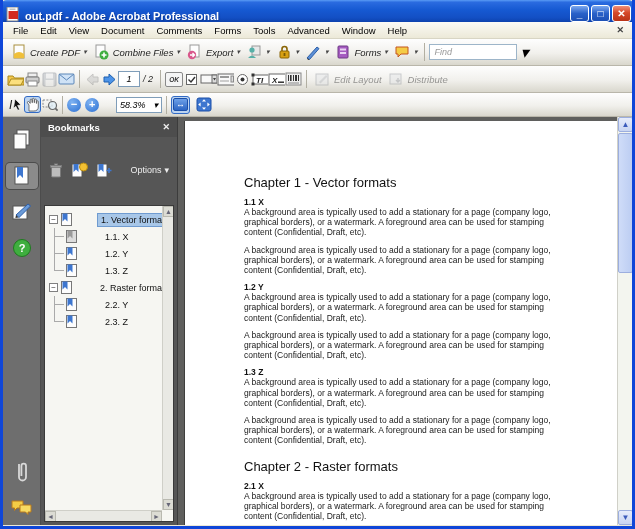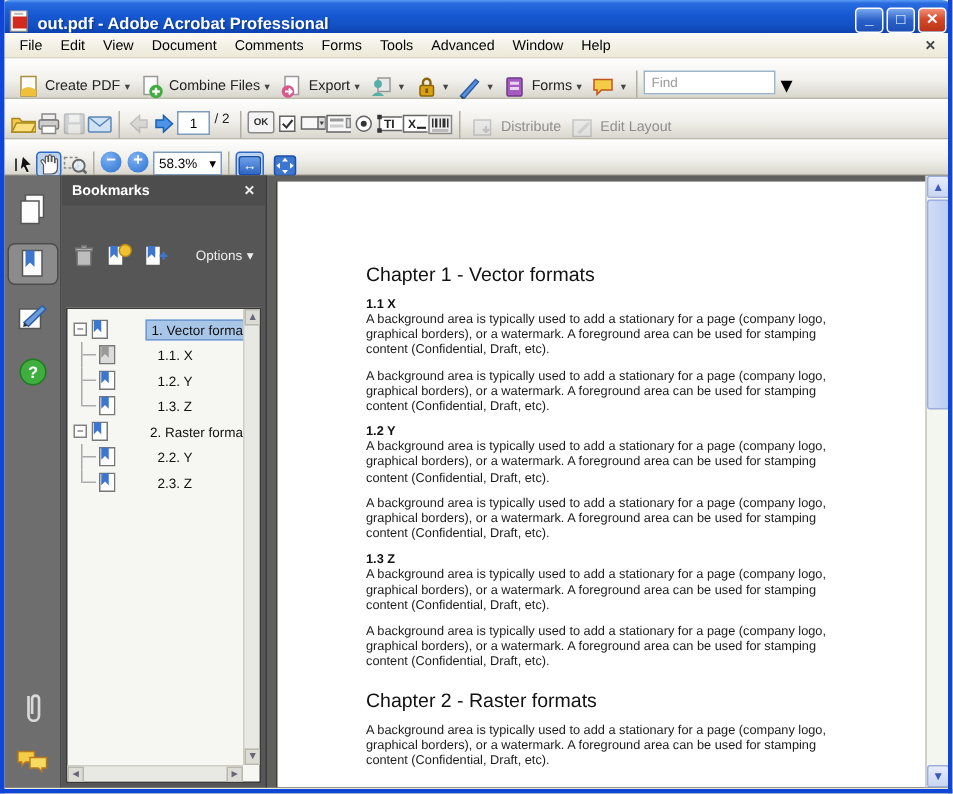"Create PDF" .toolbar { align-items: flex-start -> center; font-style: none -> italic }
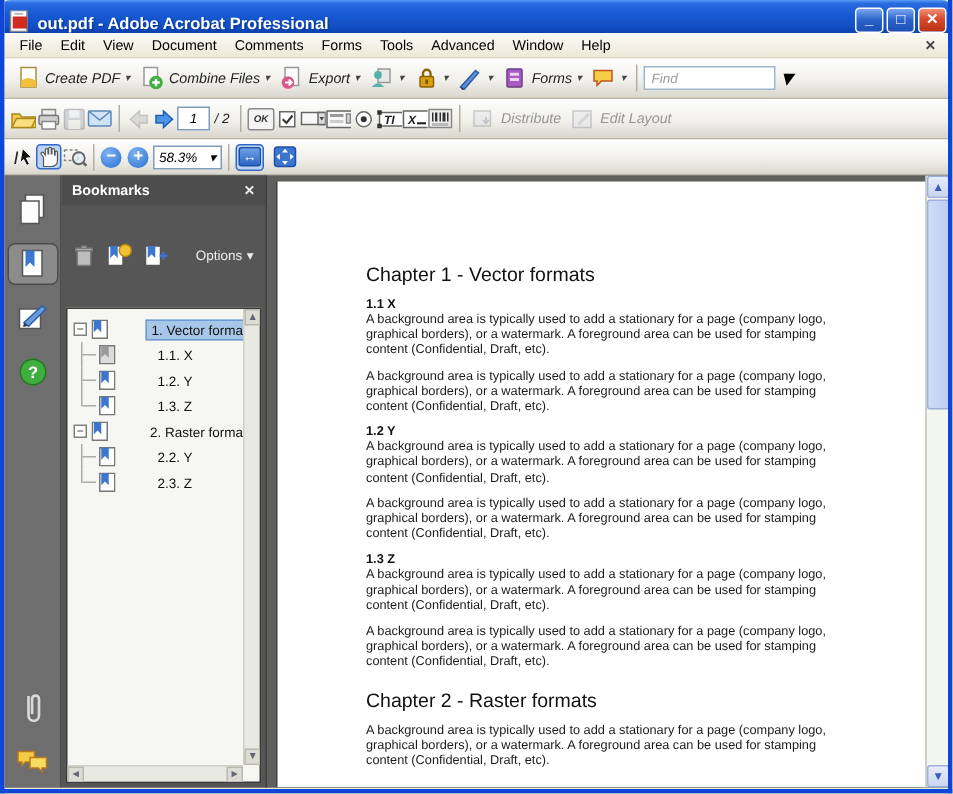"Distribute" div.tbtn { order: before "Edit Layout" -> after "Edit Layout" }
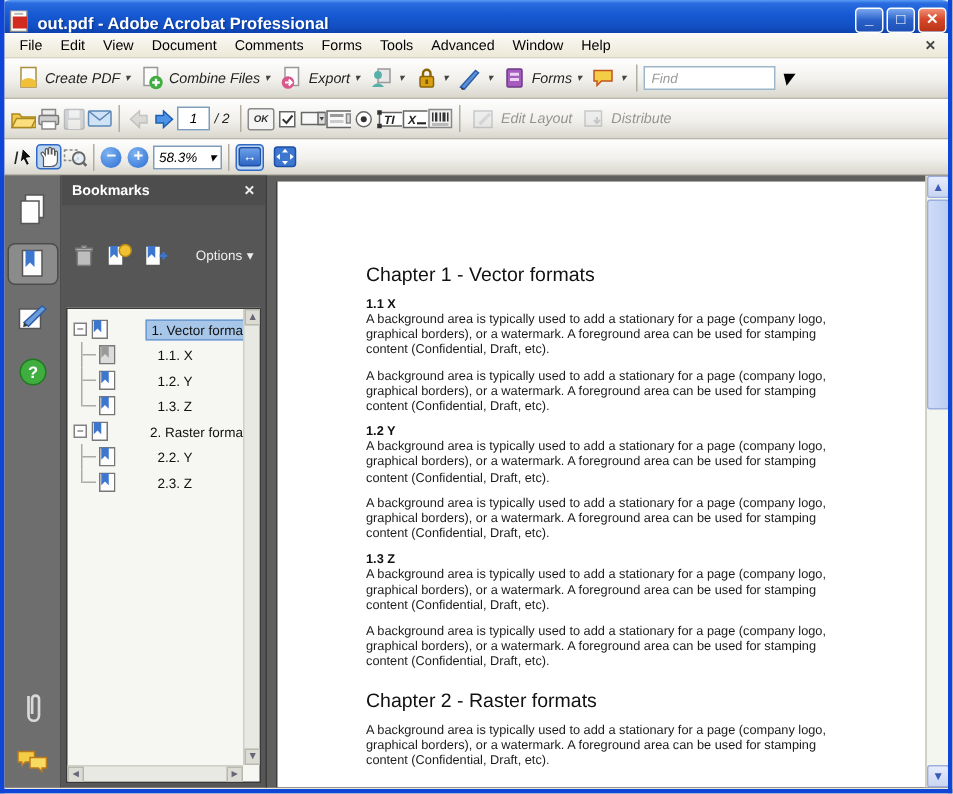"58.3%" div.zoom-field { margin-left: 3px -> 17px }
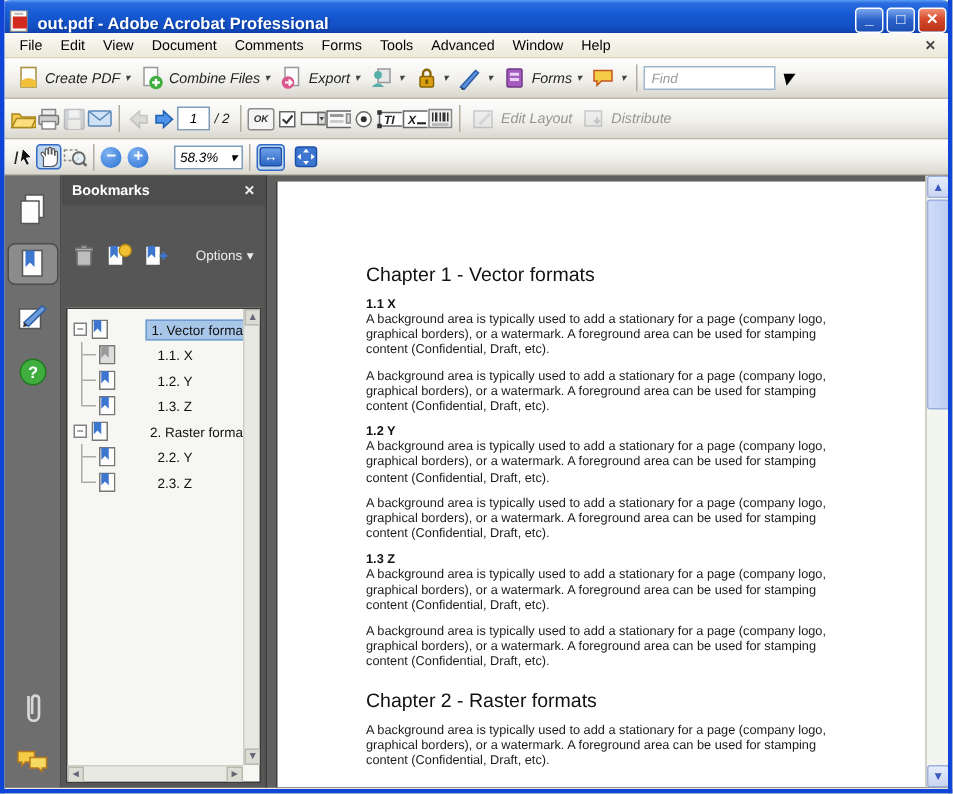"2.1 X" div.sub-title { html: none -> <div>2.1 X</div> }
